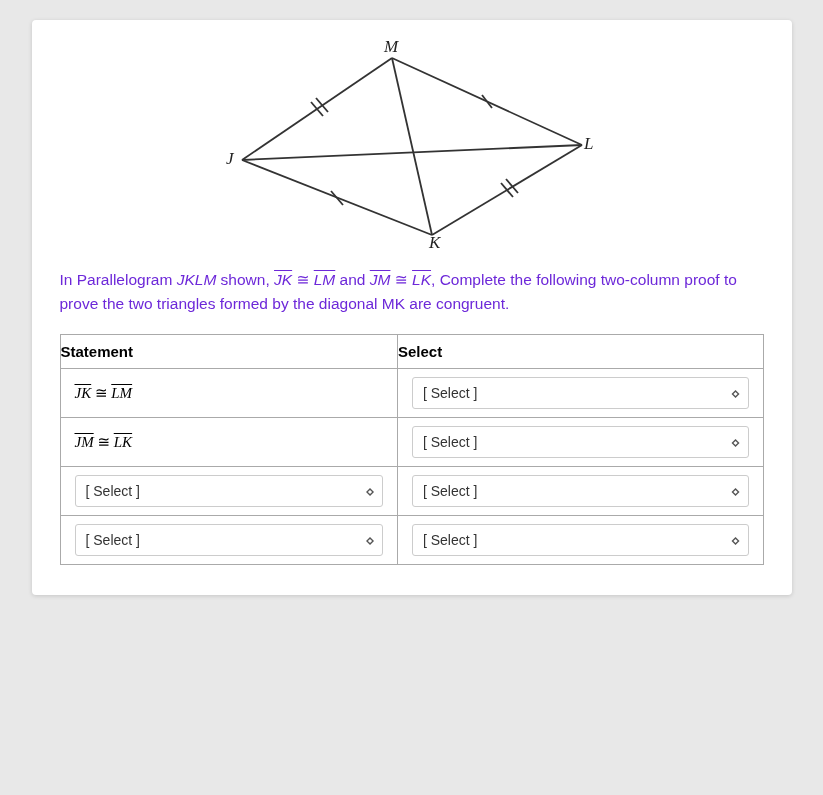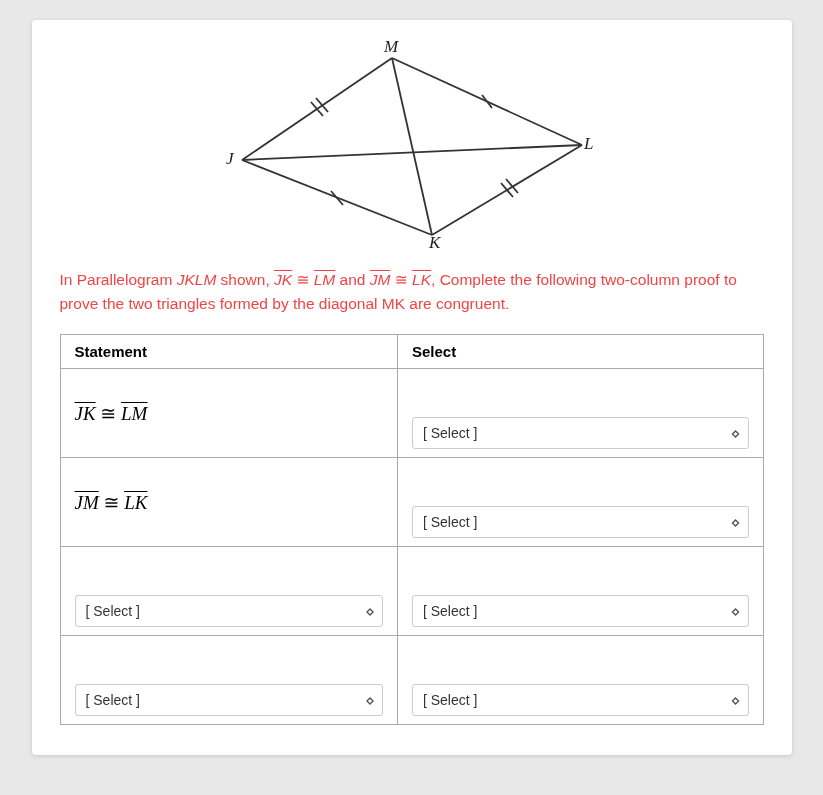"In Parallelogram JKLM shown, JK" .problem-text { color: #ef4444 -> #6d28d9 }
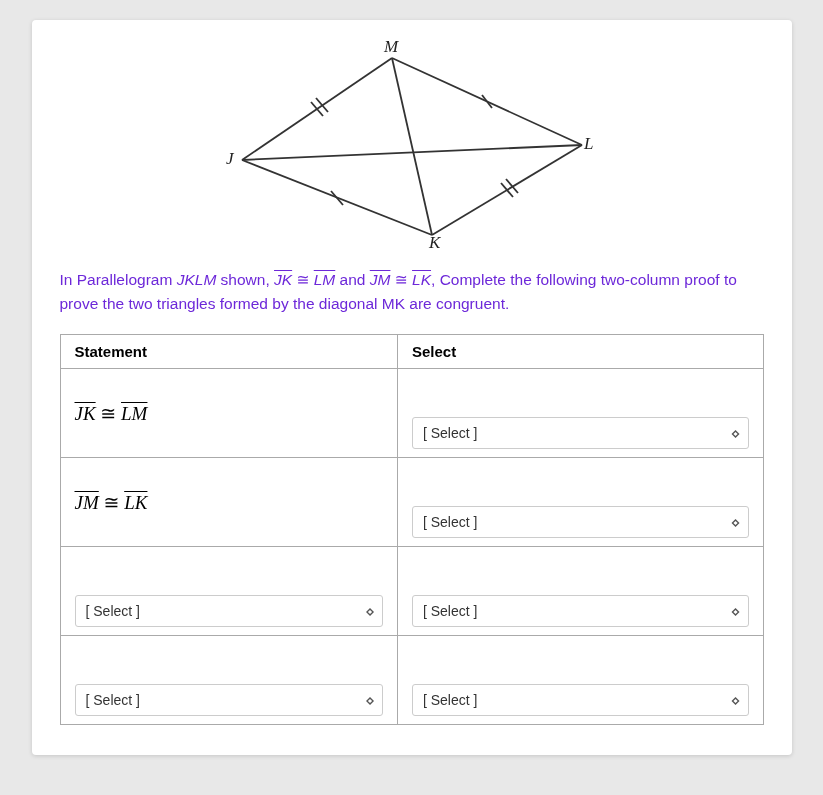"Statement" table.proof-table th { padding: 8px 14px -> 8px 0 }
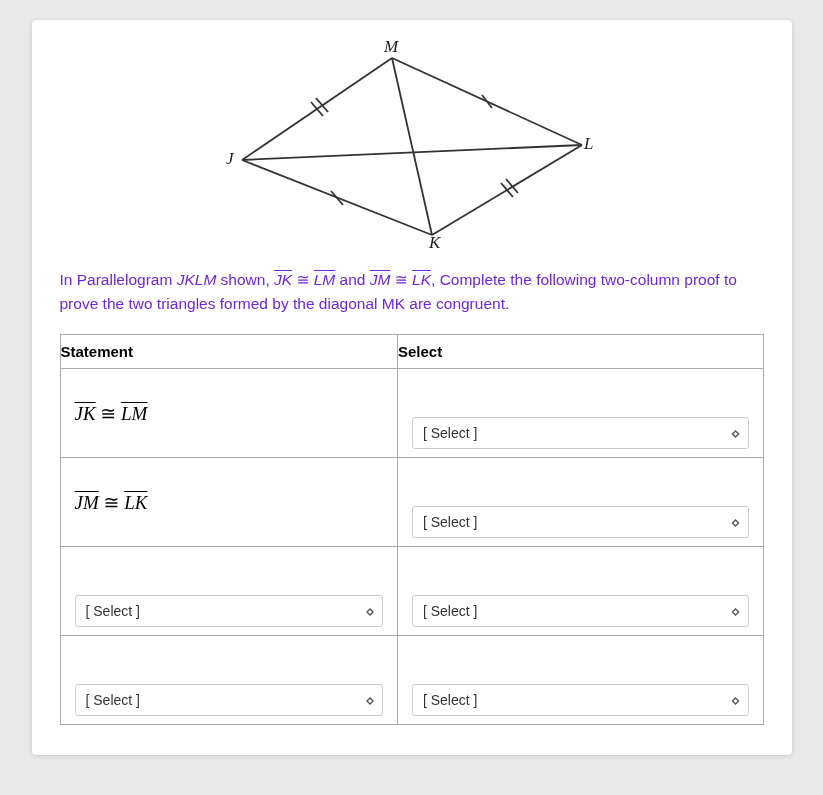"JK ≅ LM" .math-statement { font-size: 19px -> 15px }
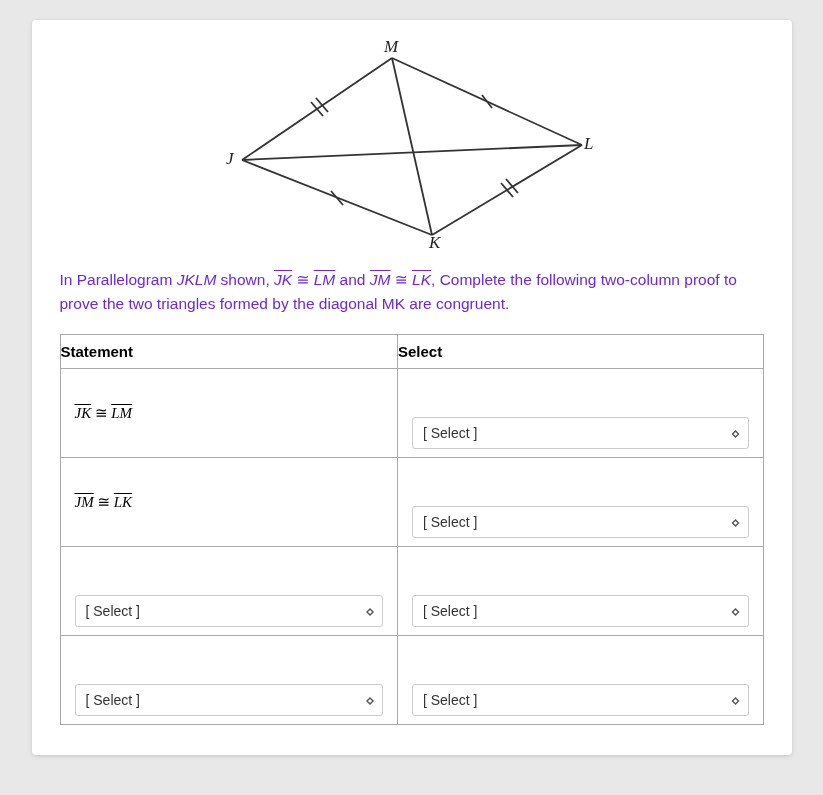"[ Select ]" .select-container { margin-top: 40px -> none }
